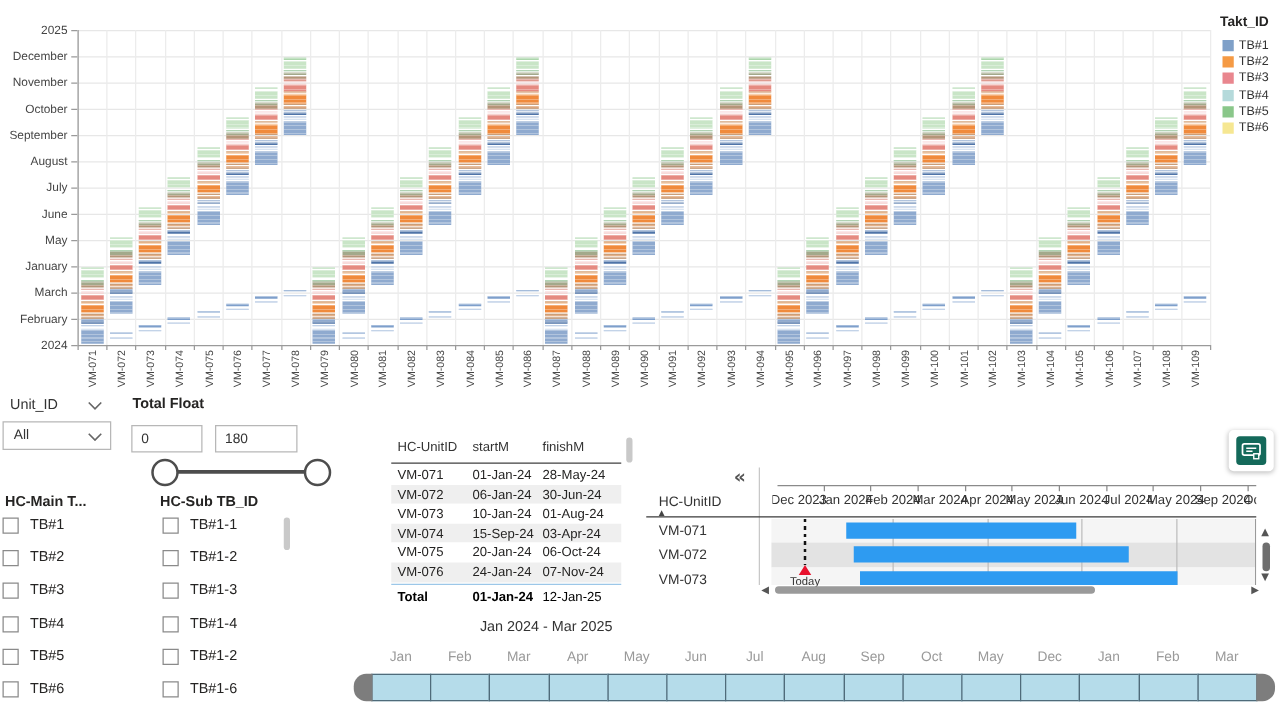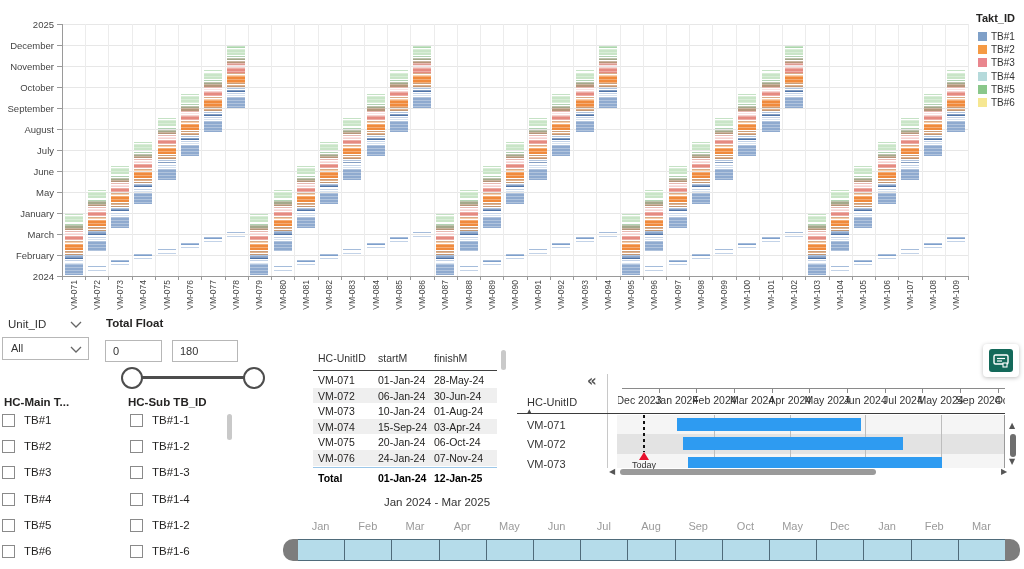"12-Jan-25" div { font-weight: bold -> normal }
